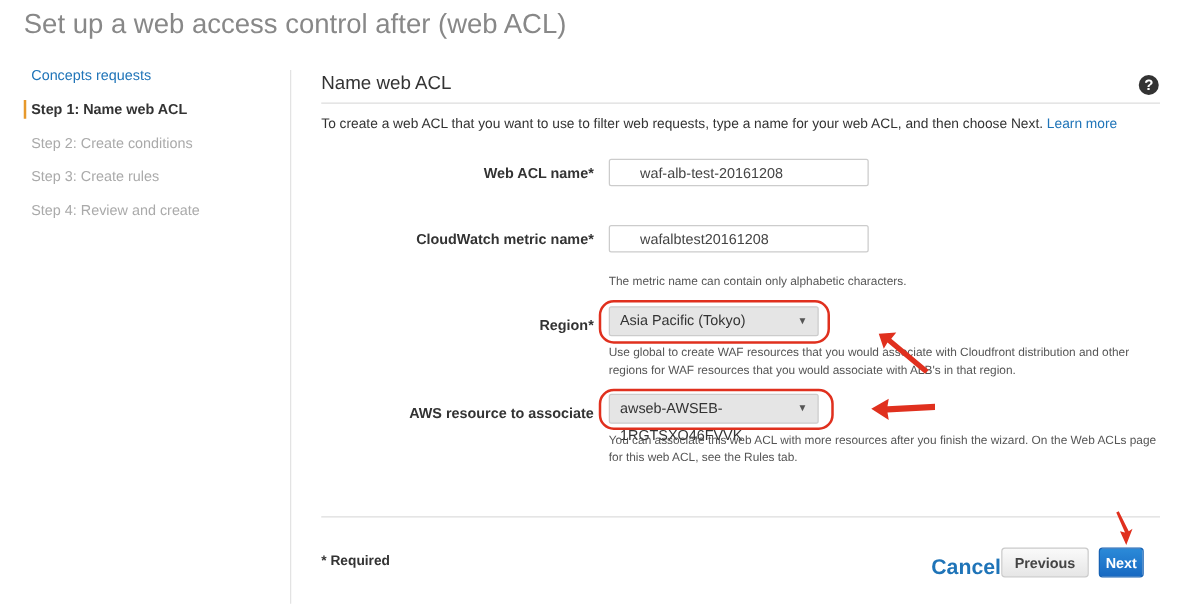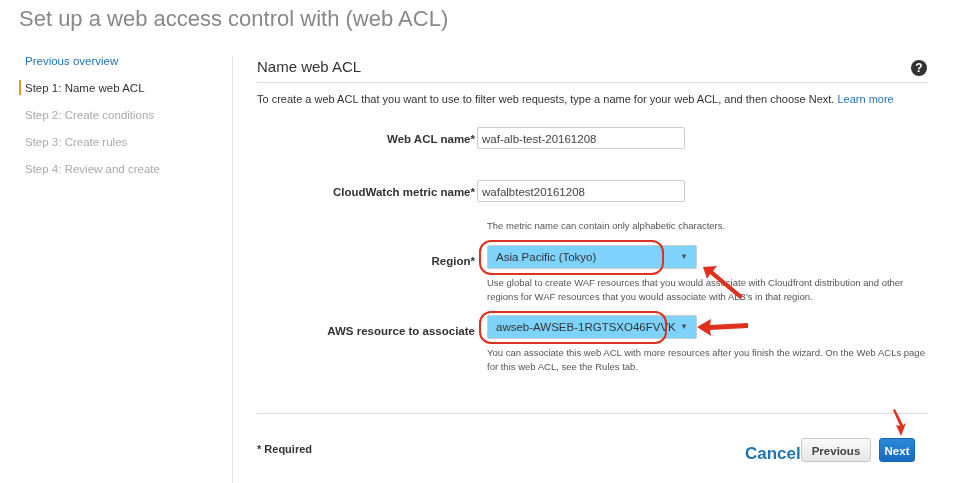"Set up a web access" div.page-title { text: with -> after }
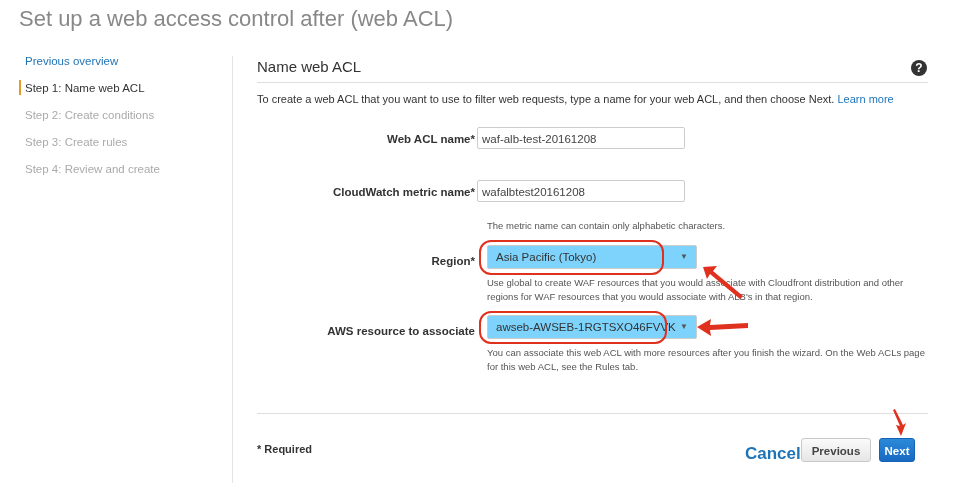"Previous overview" div.nav-item { text: Previous overview -> Concepts requests }
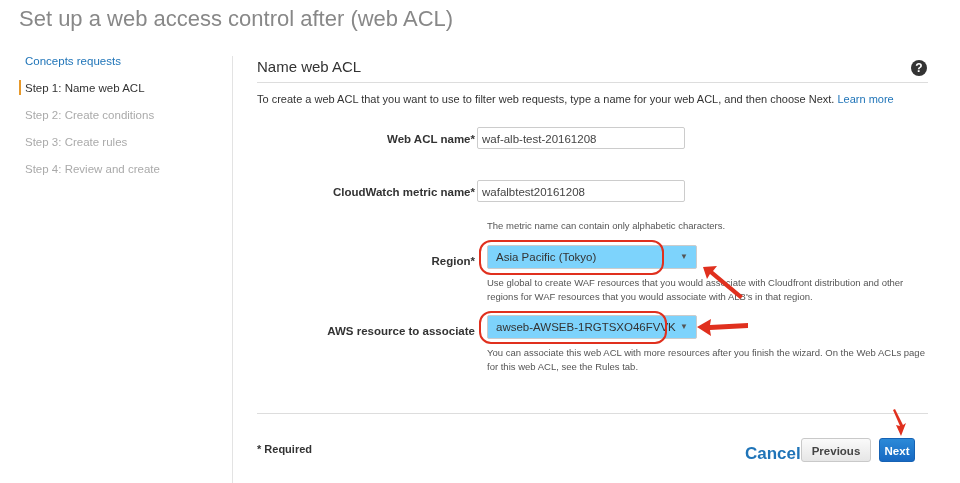"Step 1: Name web ACL" .nav-item.active { font-weight: normal -> bold }
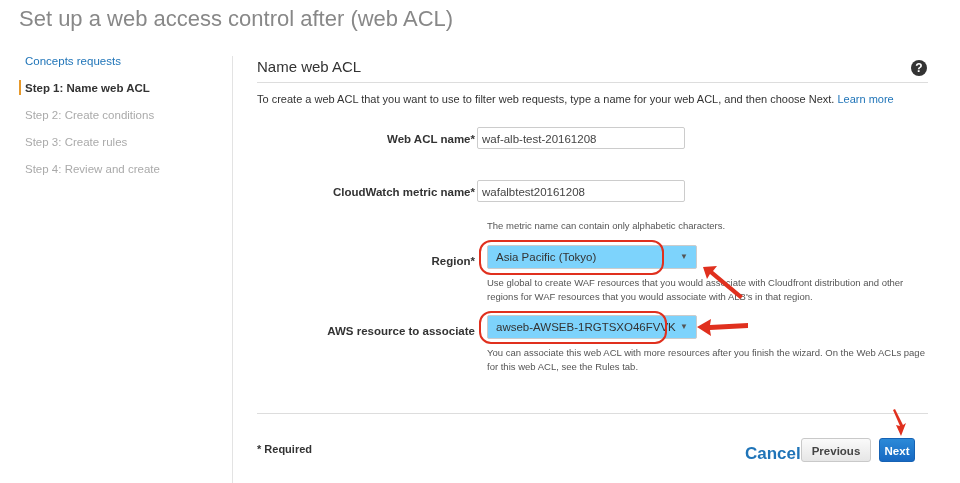"waf-alb-test-20161208" .input { left: 477px -> 487px; padding-left: 4px -> 24px }
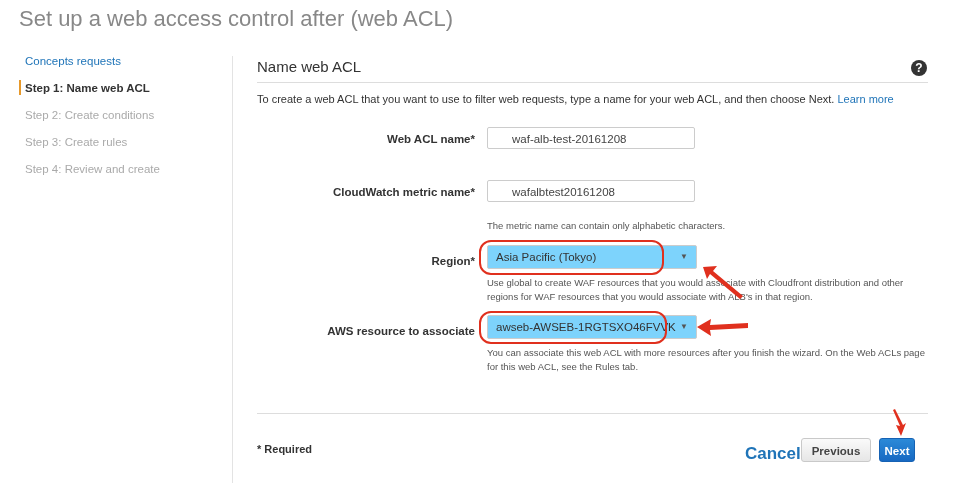"Asia Pacific (Tokyo)" .select { background: #7dd3fc -> #e5e5e5; width: 210px -> 168px }
